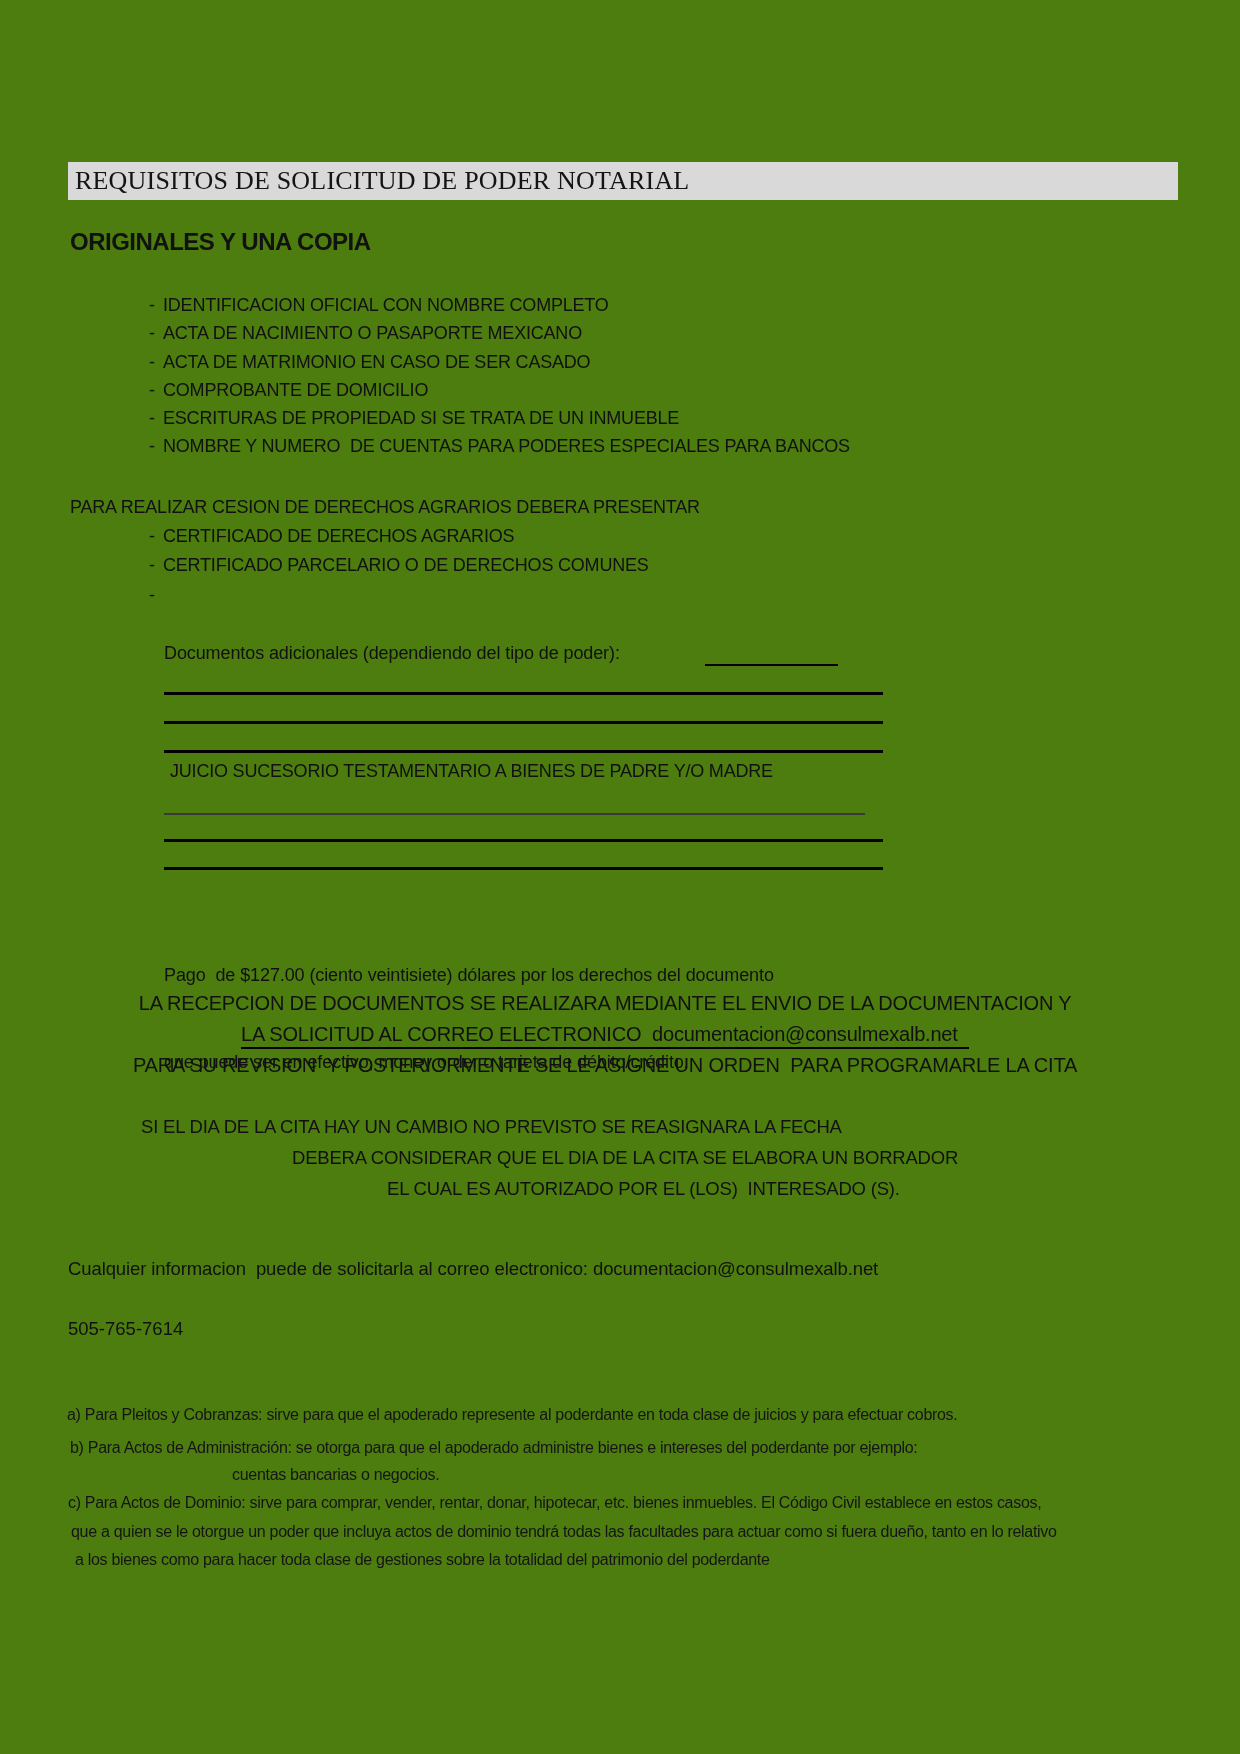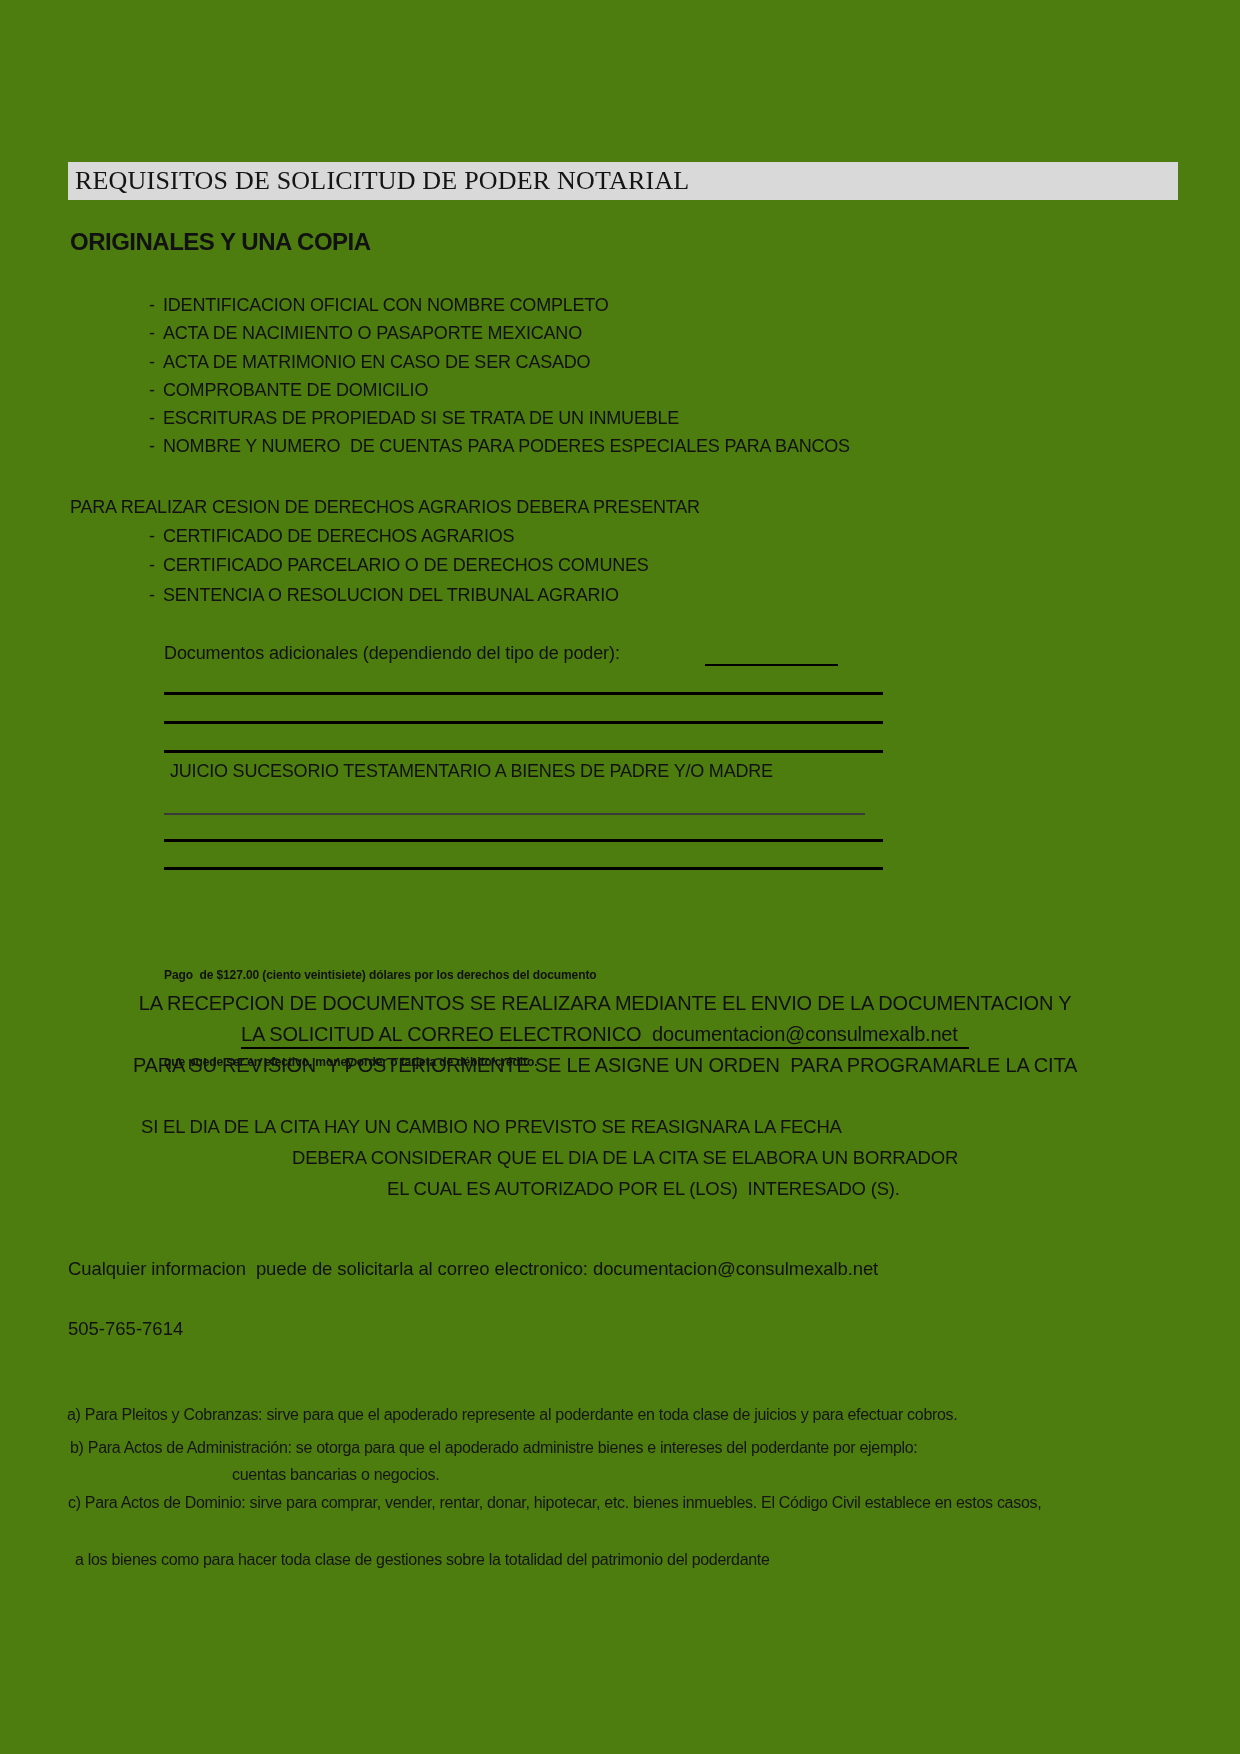"SENTENCIA O RESOLUCION DEL TRIBUNAL" span { html: <span>SENTENCIA O RESOLUCION DEL TRIBUNAL AGRARIO</span> -> none }
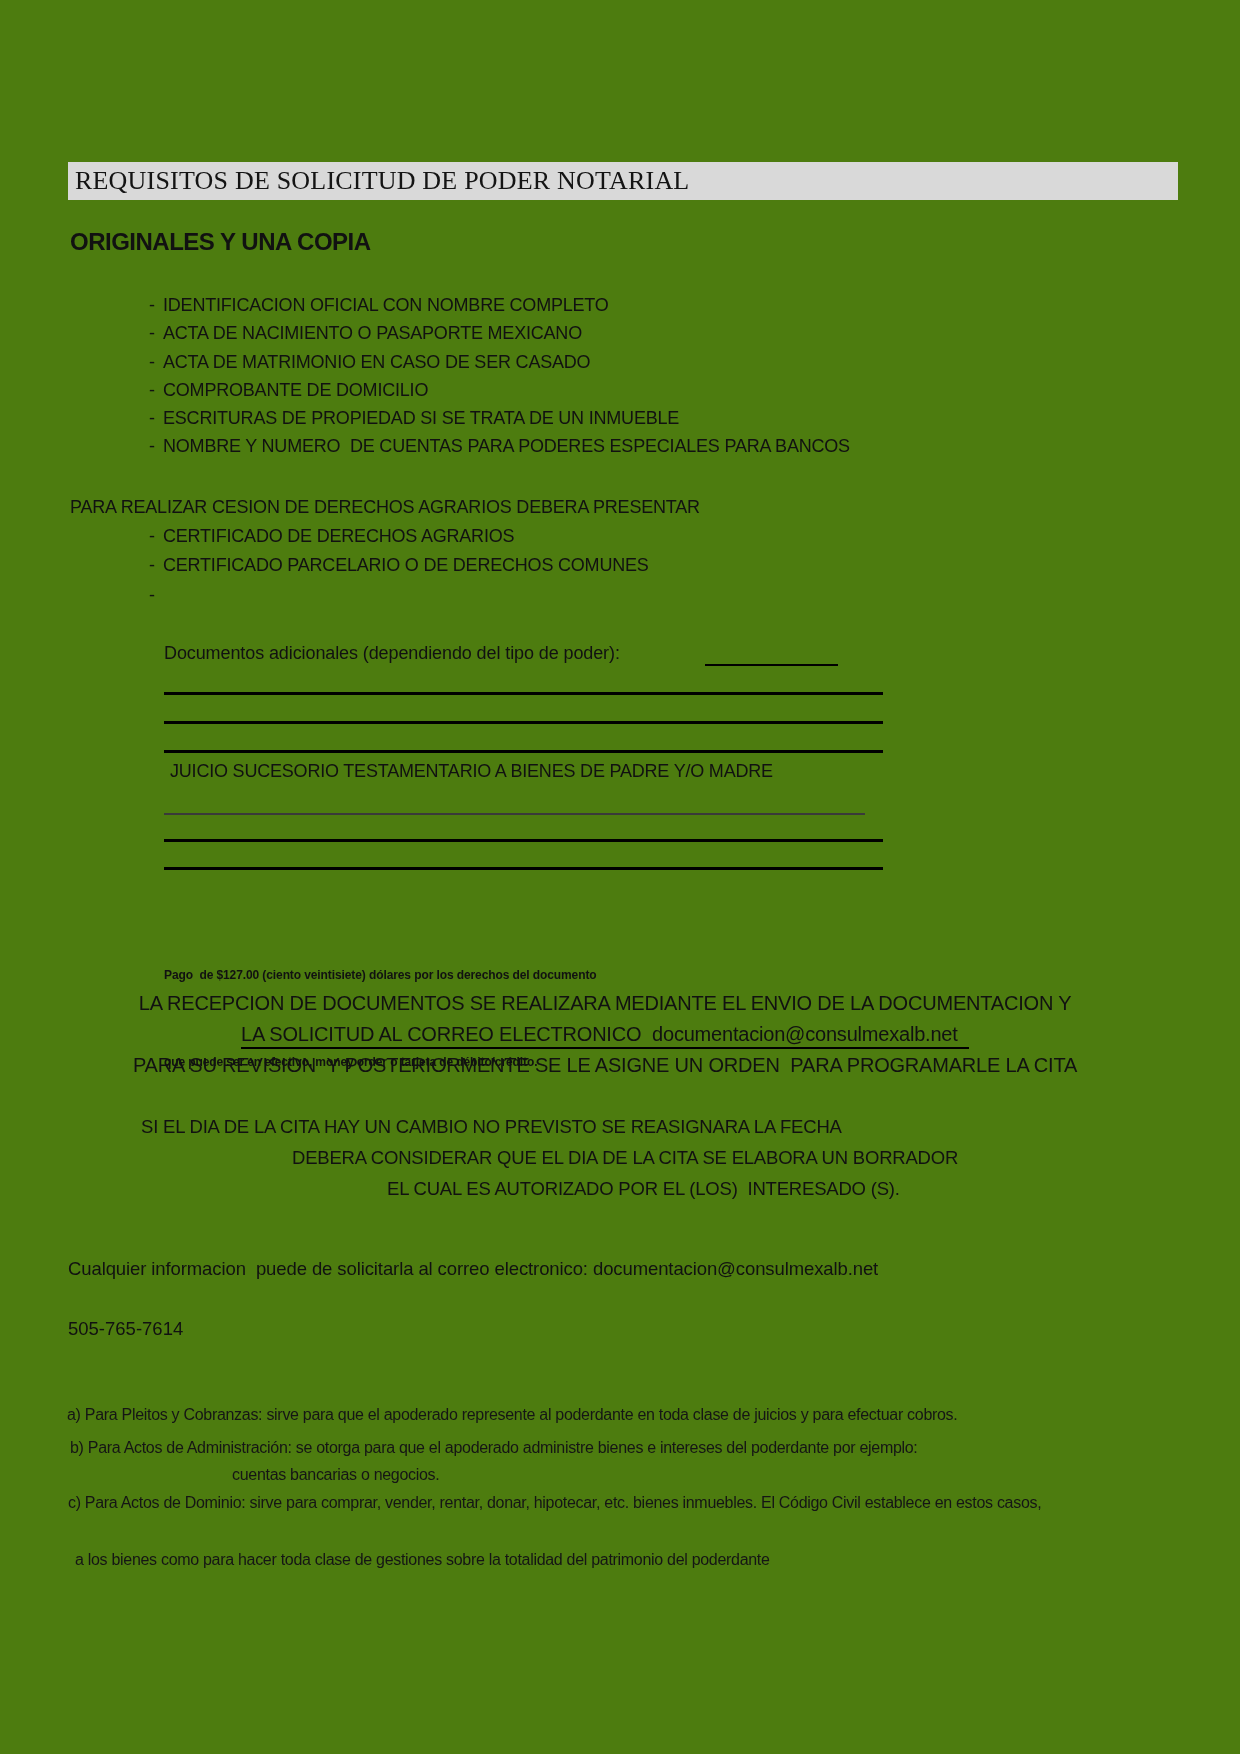"Pago de $127.00 (ciento veintisiete)" .pago { font-size: 12px -> 18px; font-weight: bold -> none }
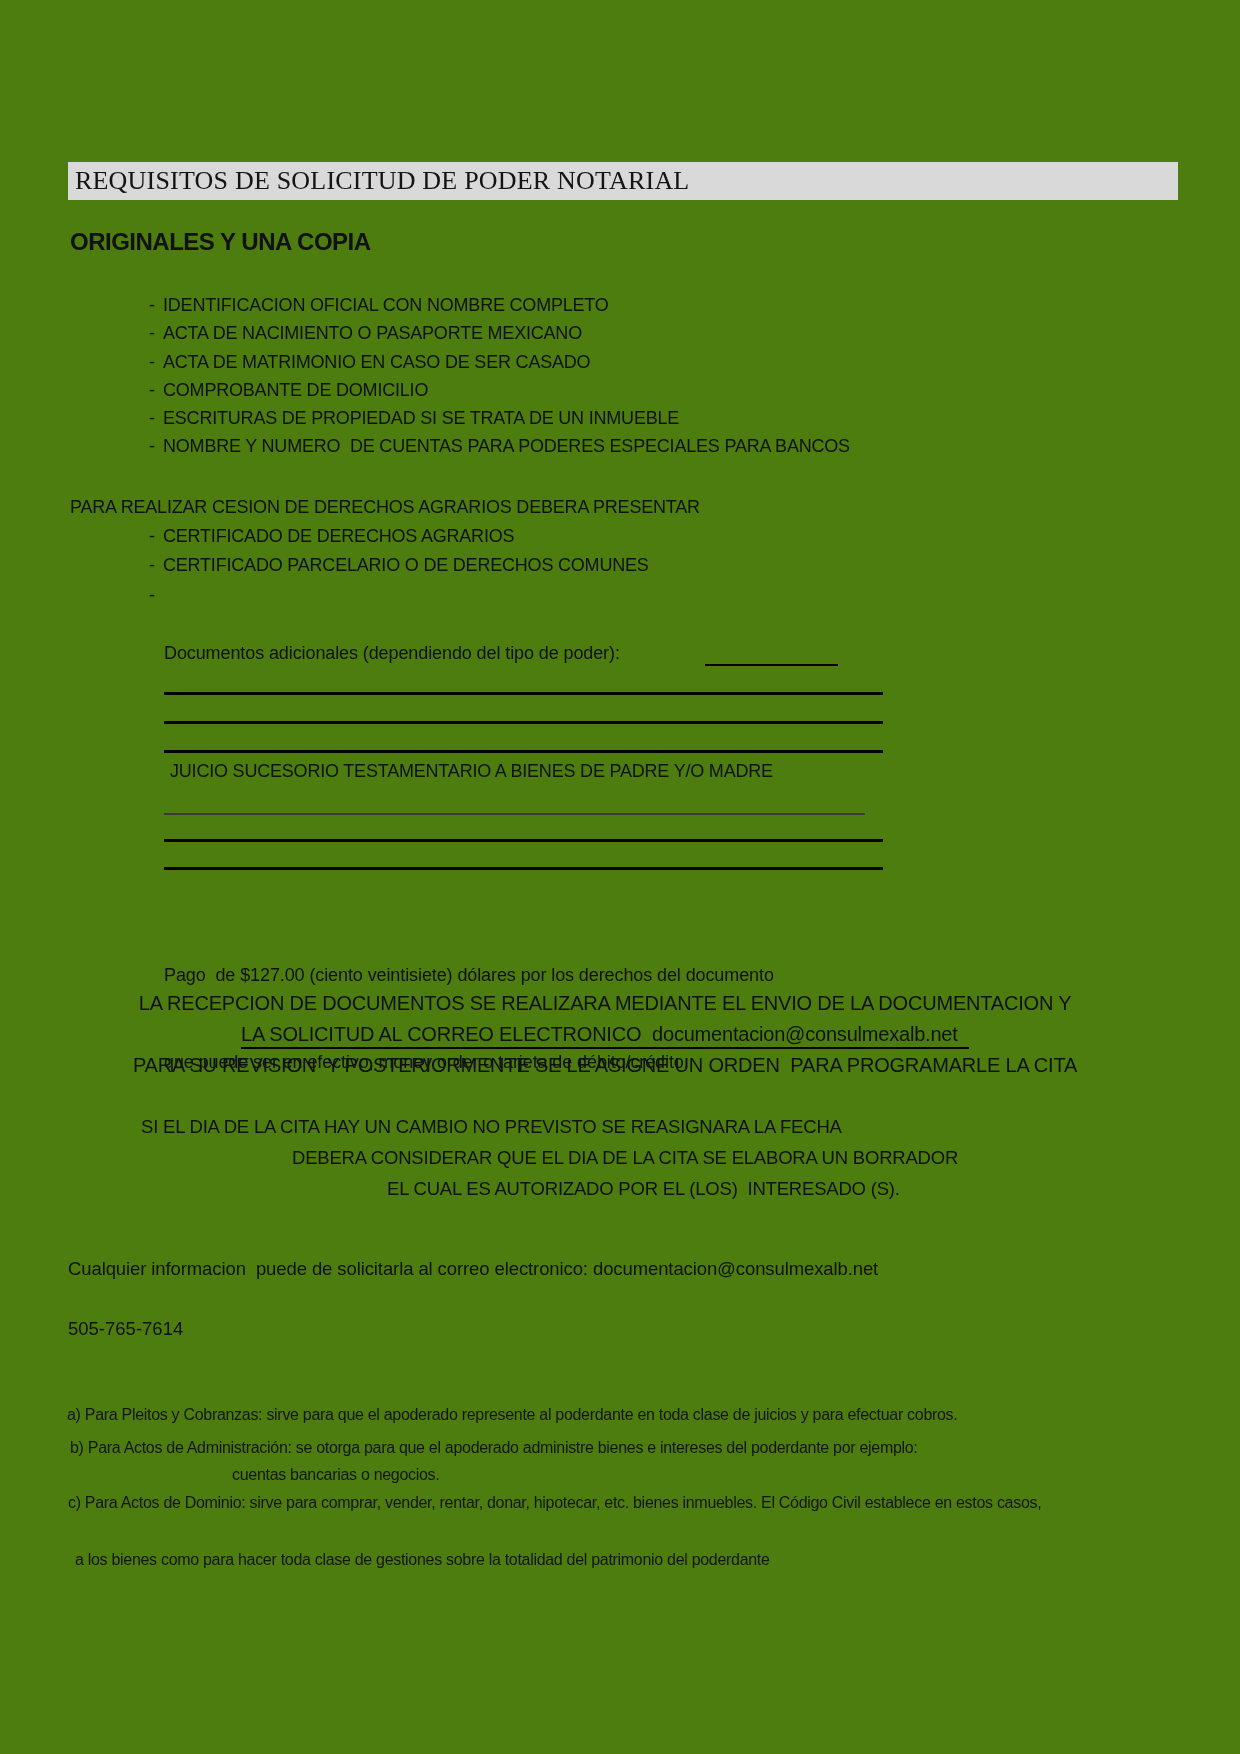"que a quien se le" div.abs { html: none -> <div>que a quien se le otorgue un poder que incluya actos de dominio tendrá todas las facultades para actuar como si fuera dueño, tanto en lo relativo</div> }
